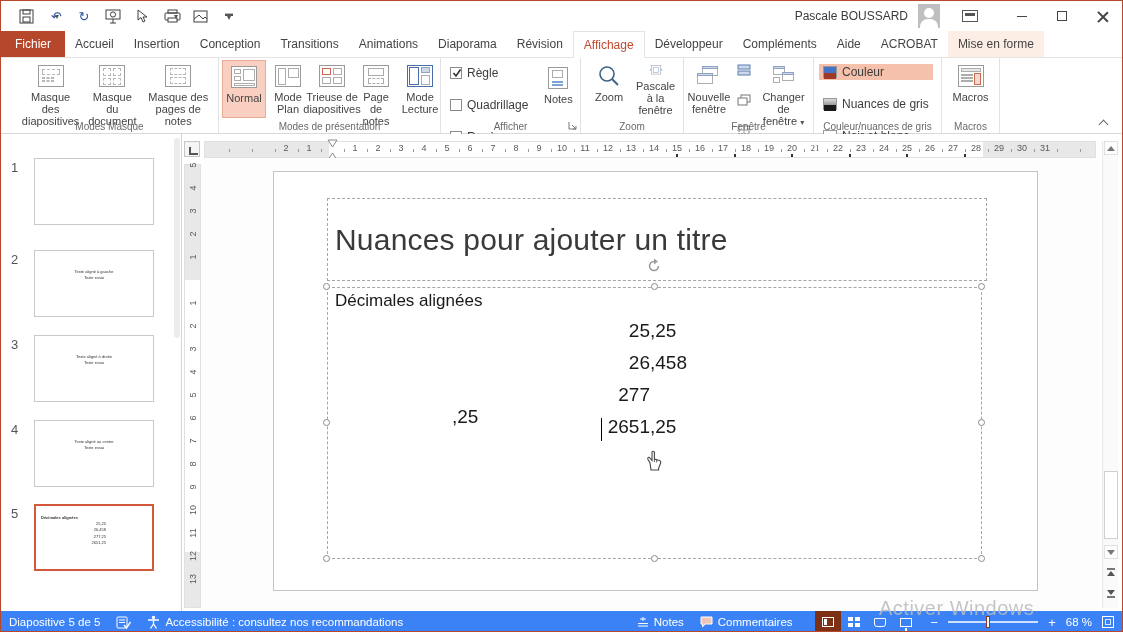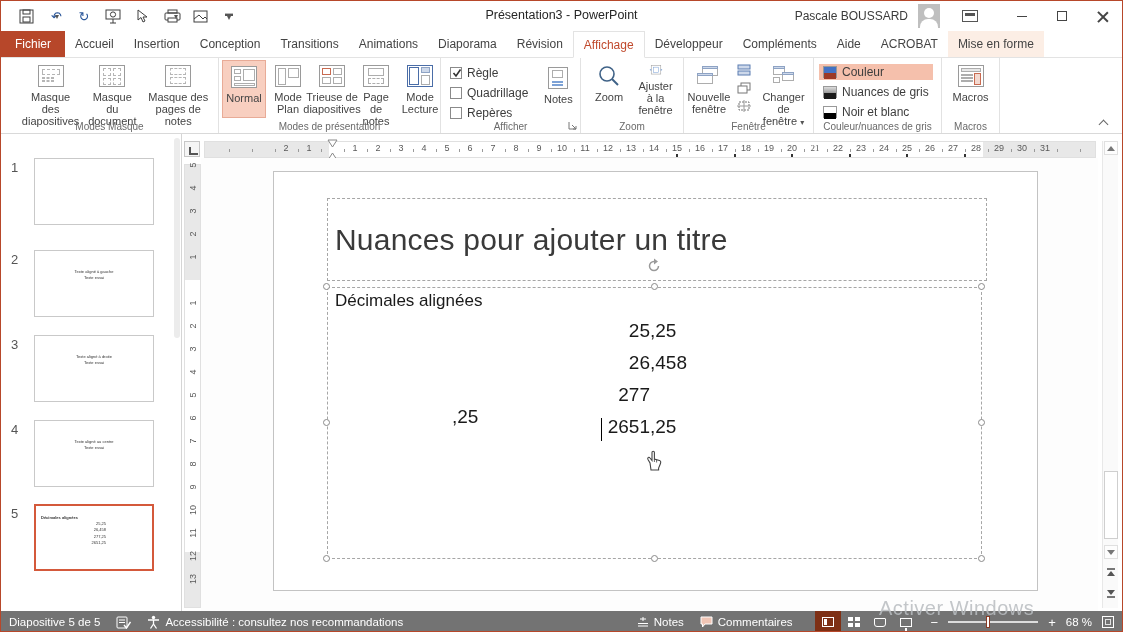"Présentation3 - PowerPoint" div { html: <div>Présentation3 - PowerPoint</div> -> none }
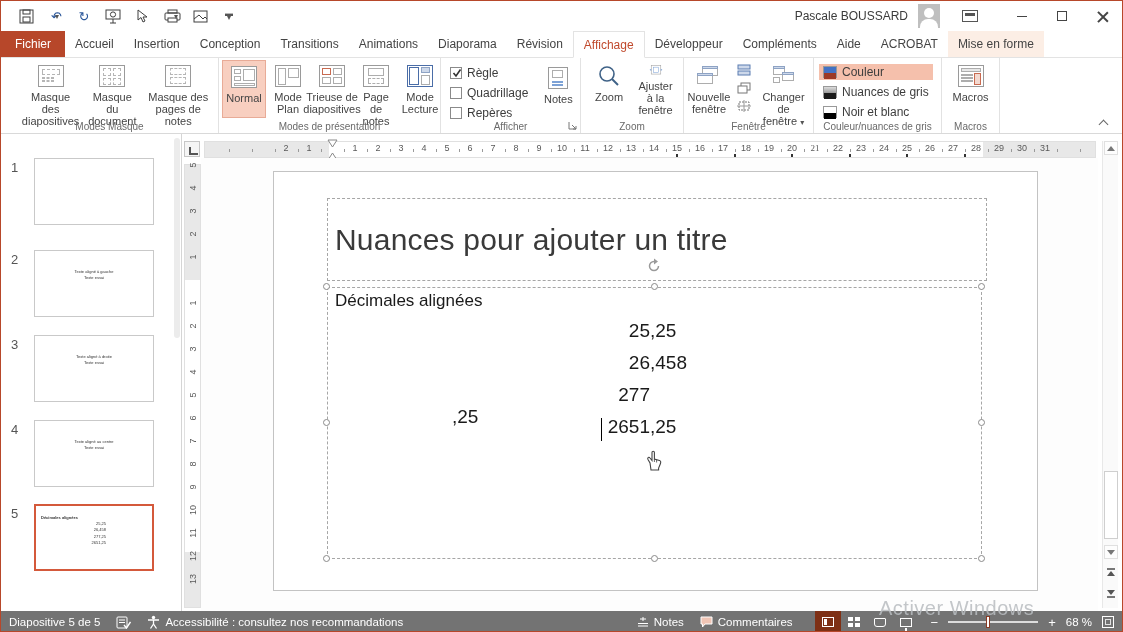"Règle" .smallcol { gap: 4px -> 16px }
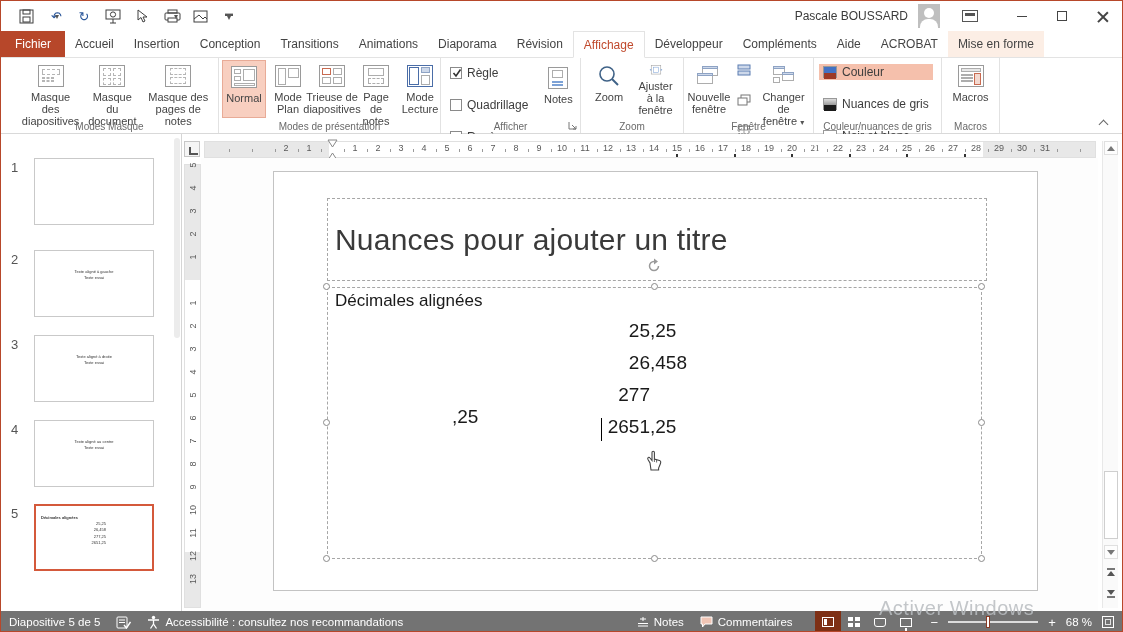"Ajuster à la fenêtre" span { text: Ajuster -> Pascale }
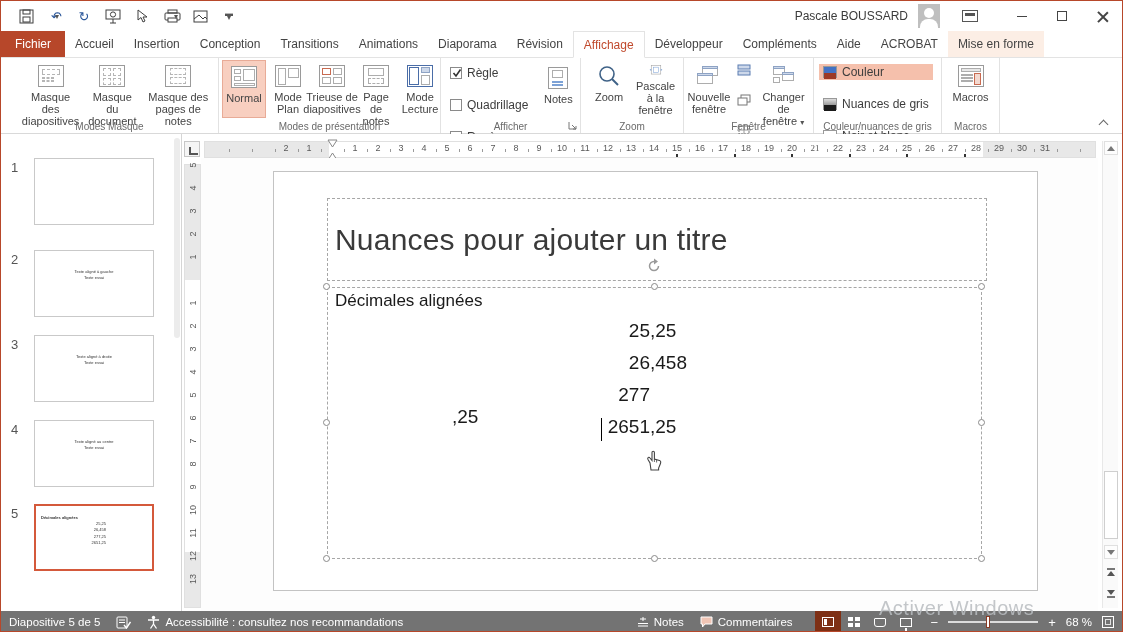"Diapositive 5 de 5" #statusbar { background: #737373 -> #3b82f6 }
